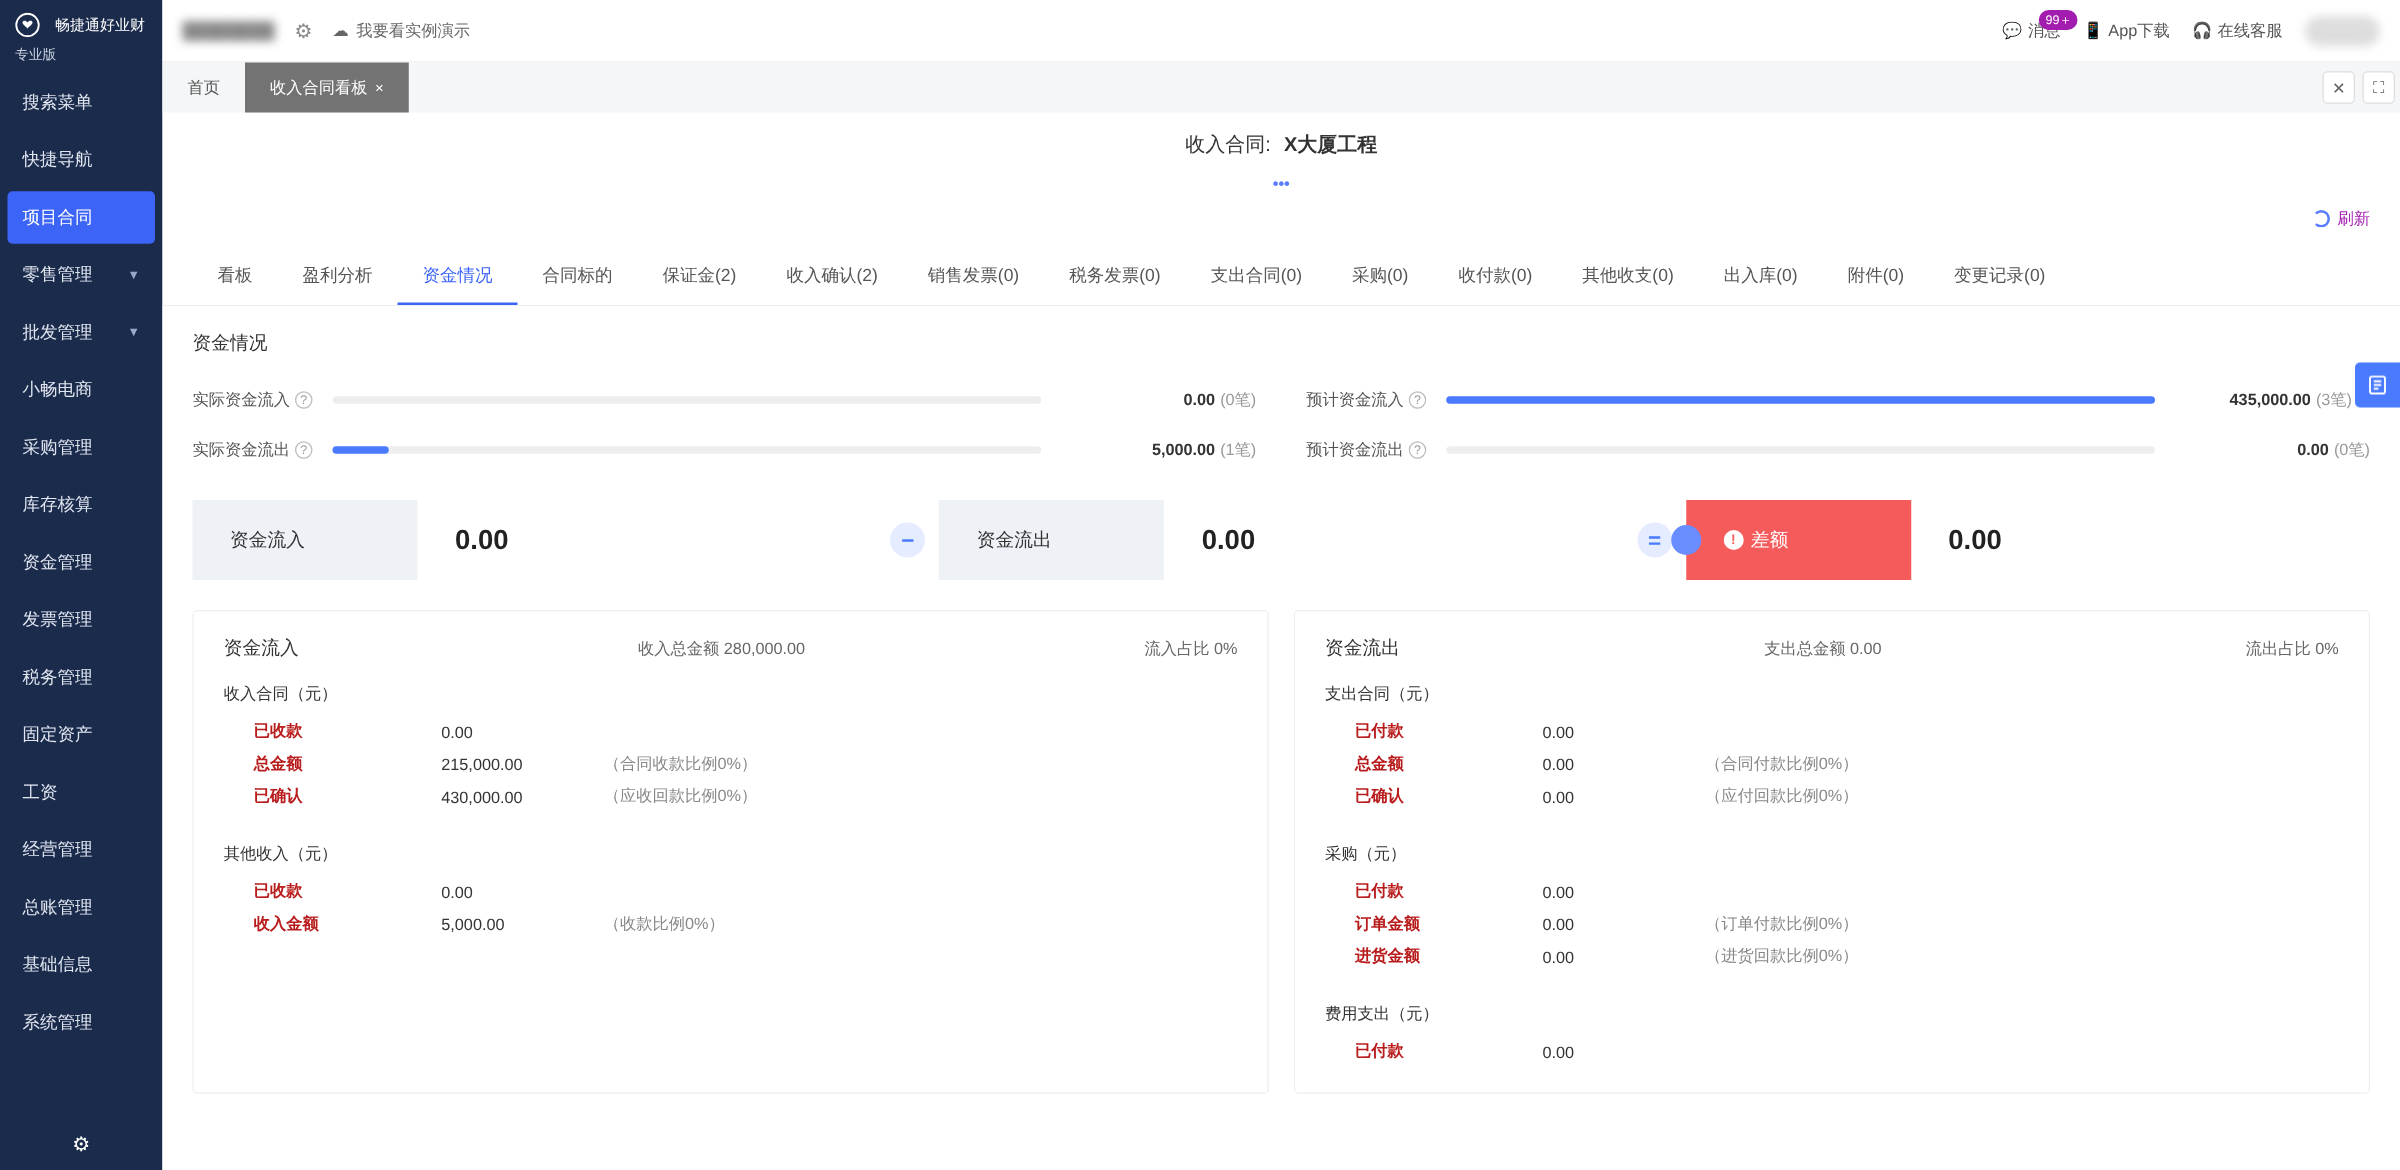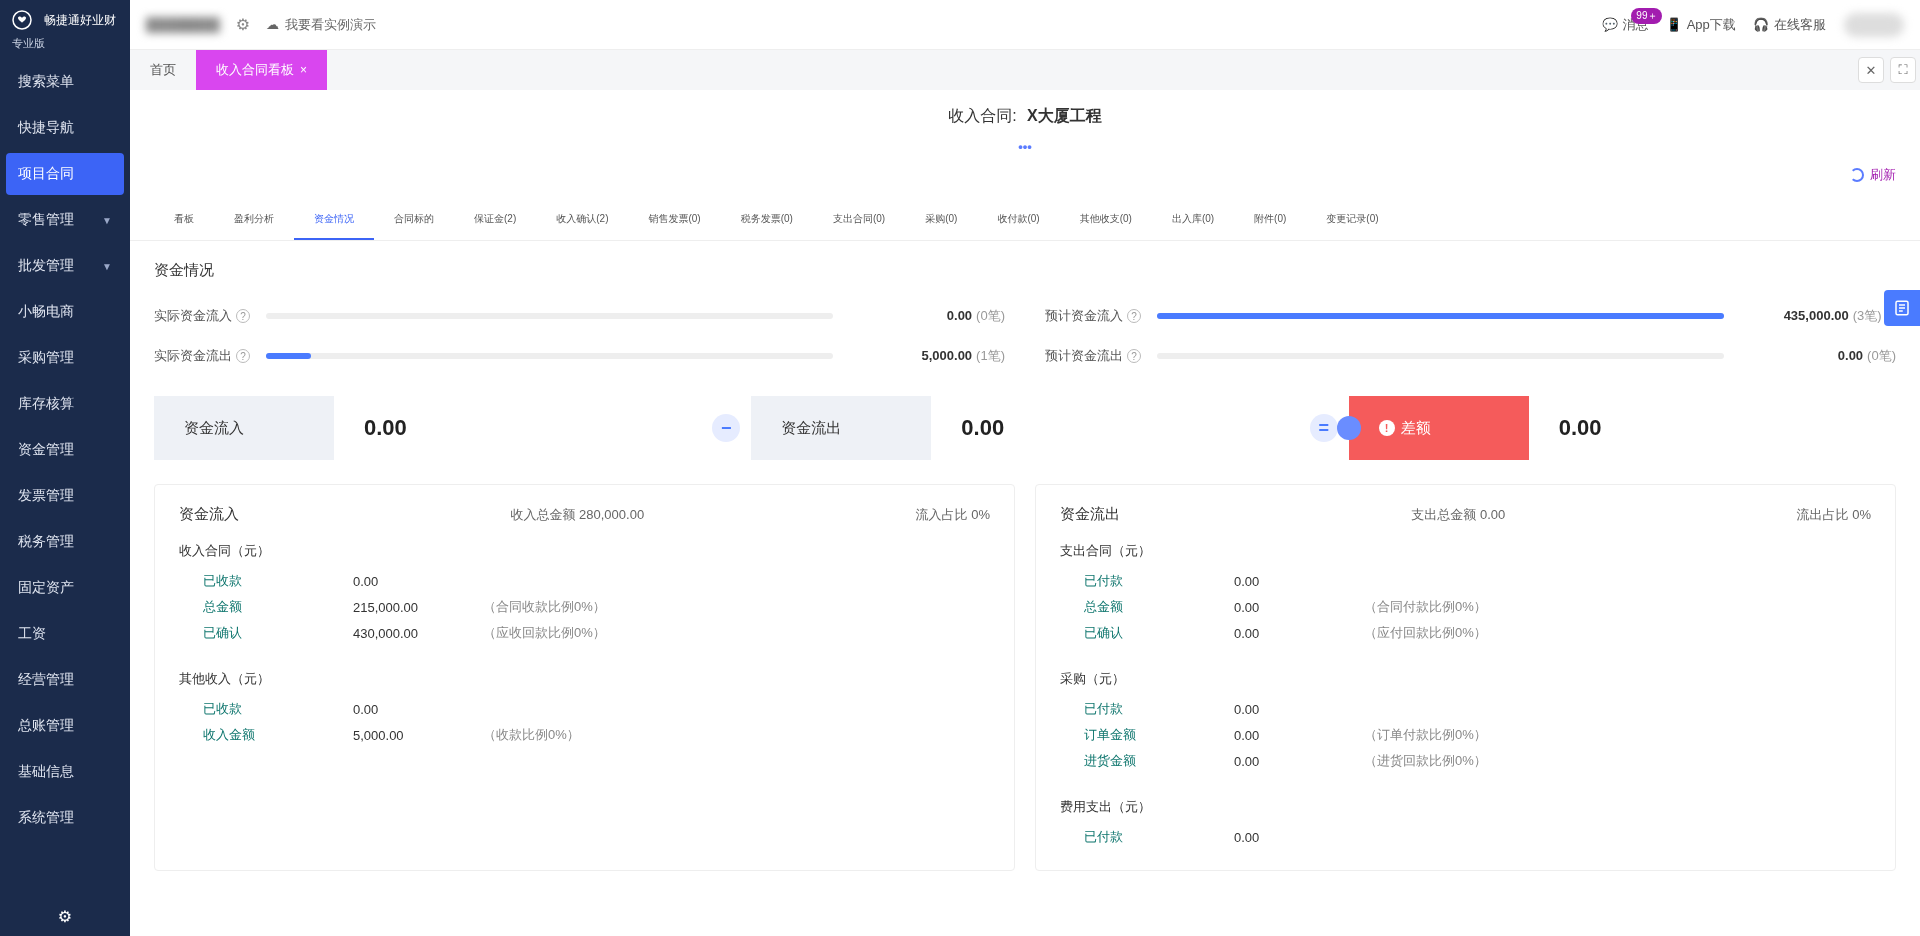"收入合同看板" .pagetab.active { background: #d946ef -> #737373 }
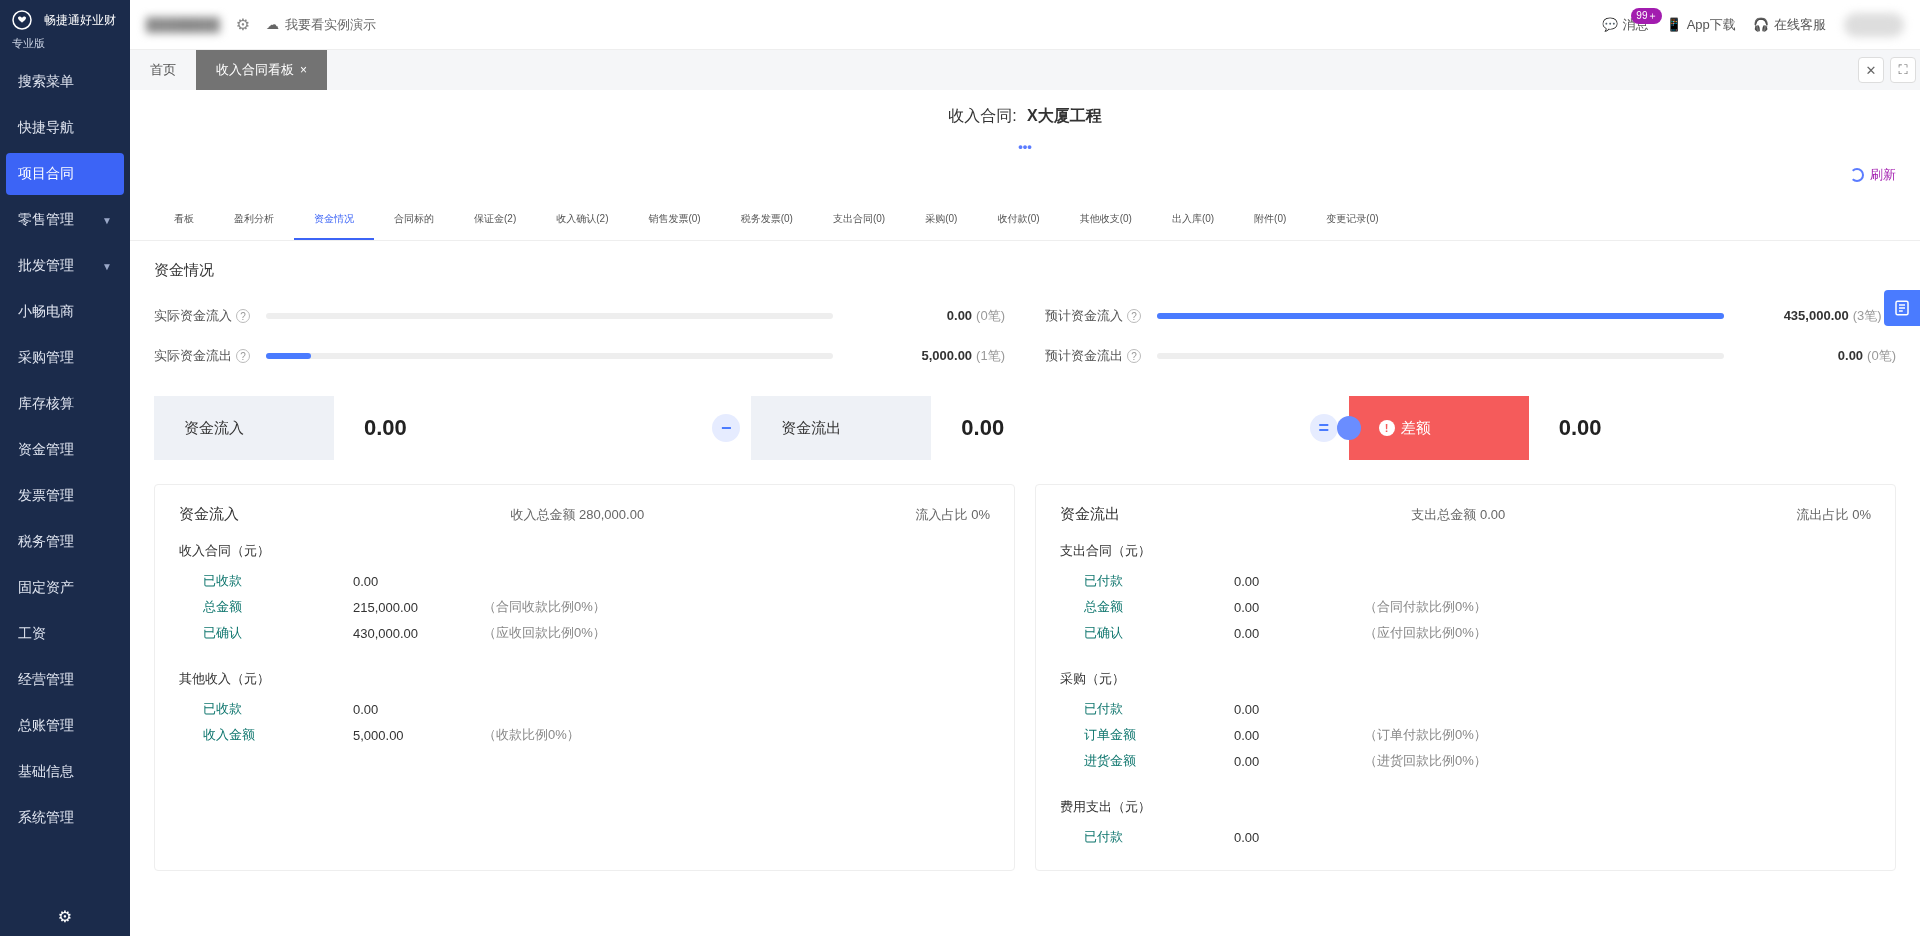"看板" .subtab { font-size: 10px -> 14px }
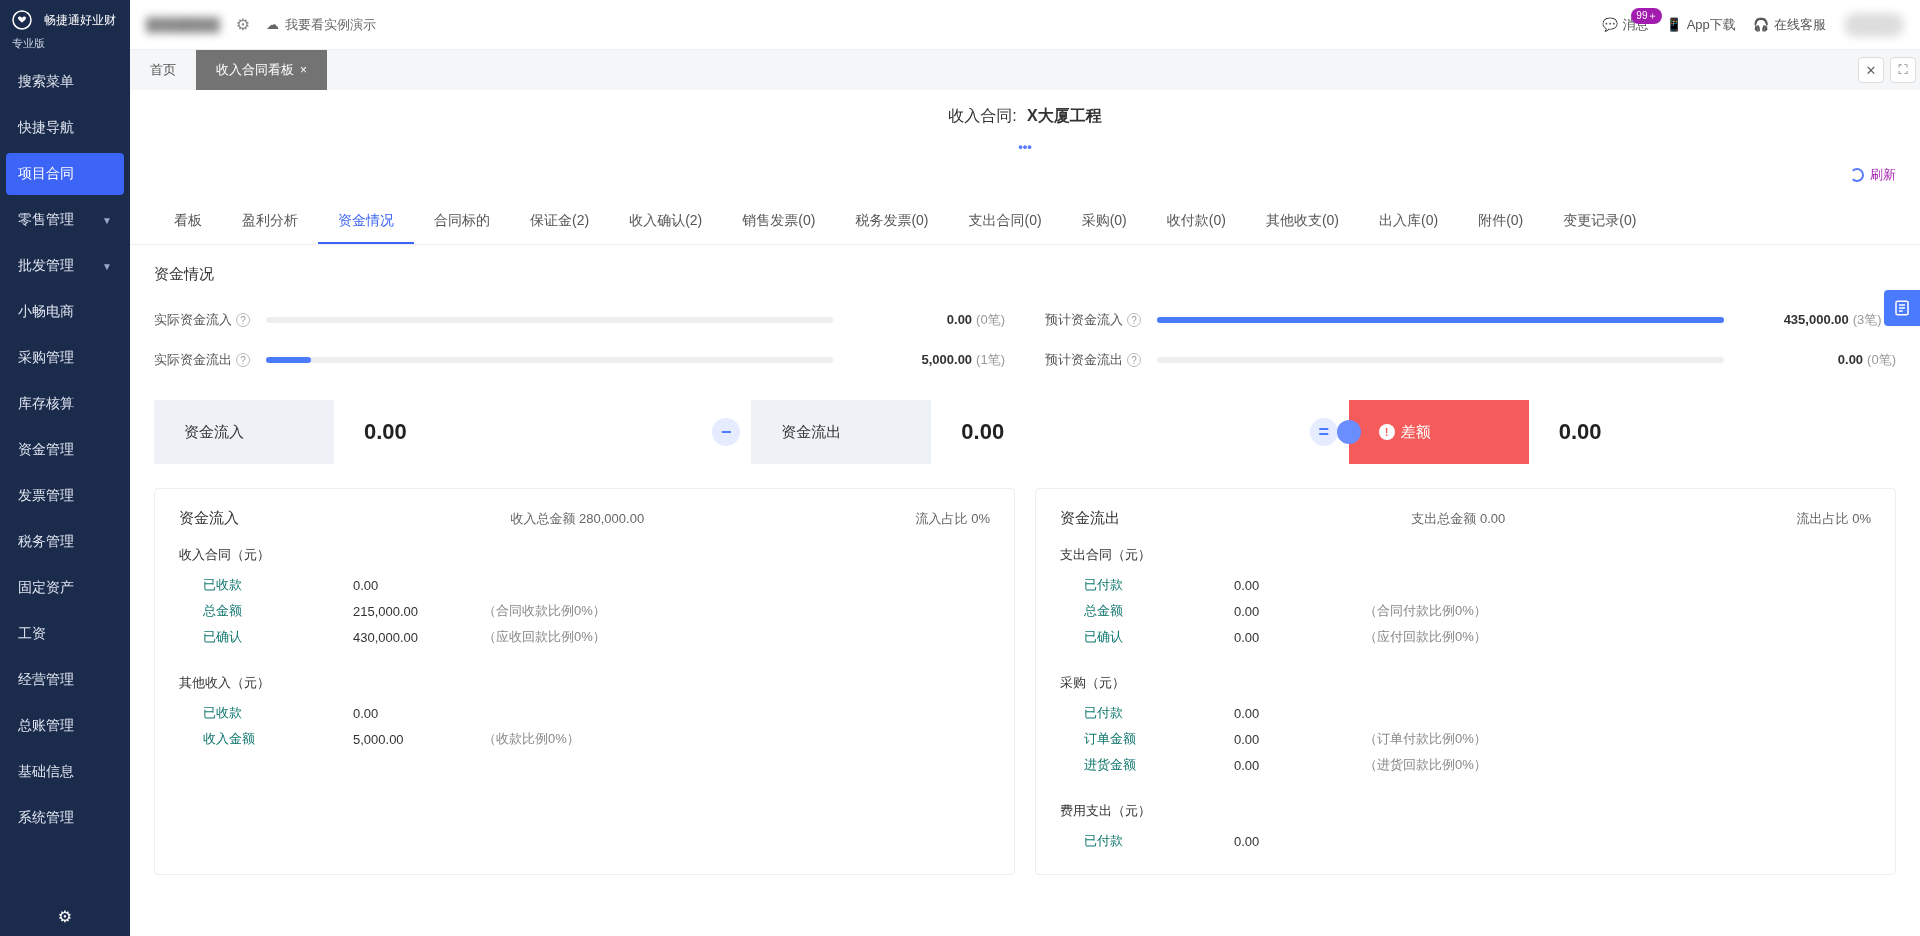"已收款" .prow .k { color: #0f766e -> #b91c1c; font-weight: none -> bold }
